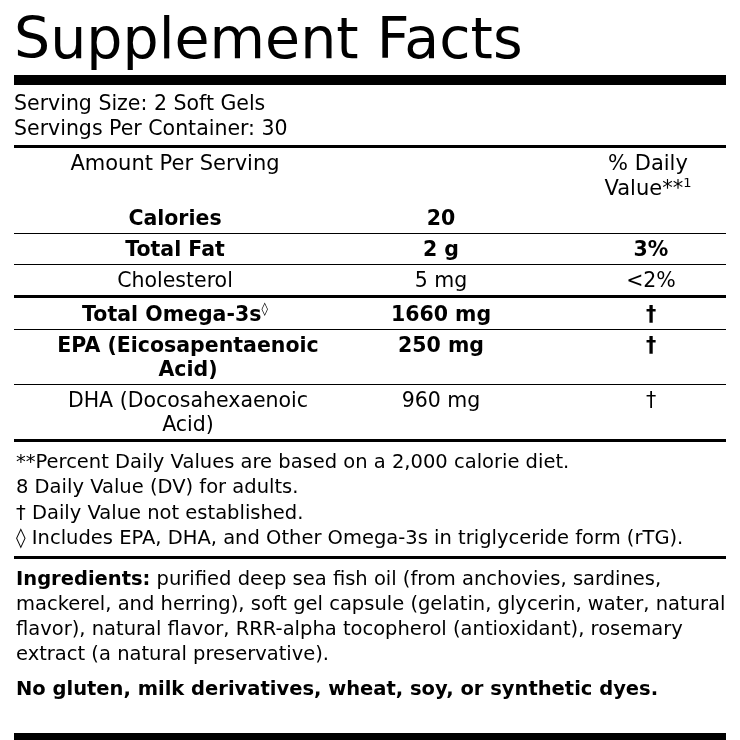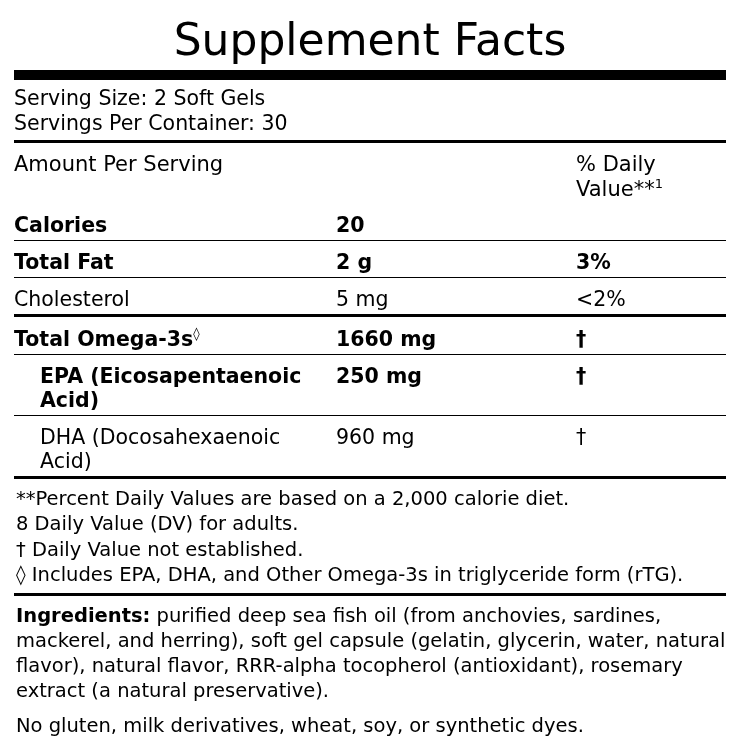"Supplement Facts" .title { font-size: 44px -> 57px; margin: 10px 0 6px 0 -> 2px 0 6px 0; text-align: center -> none }
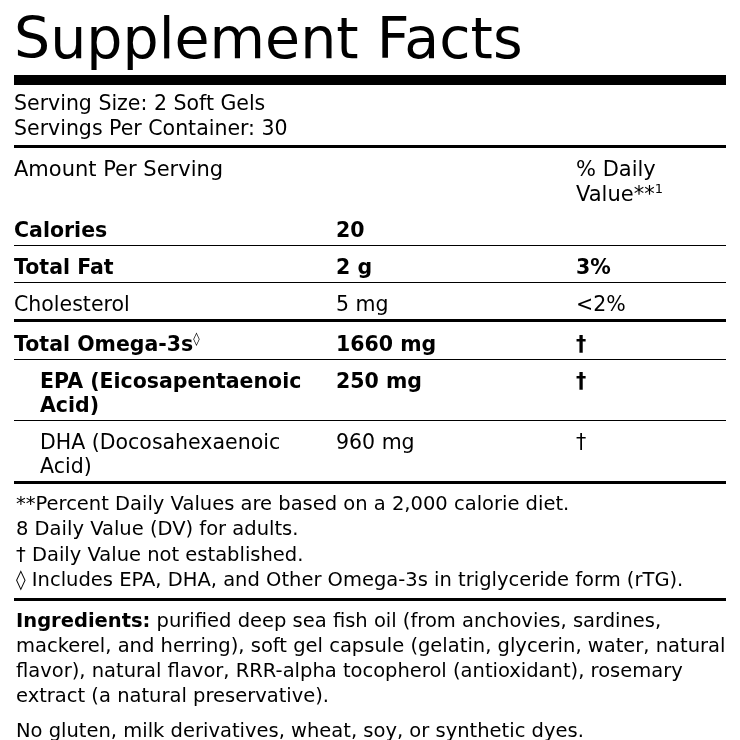"Amount Per Serving" table.facts td, table.facts th { padding: 9px 0 3px 0 -> 3px 0 3px 0; text-align: left -> center }
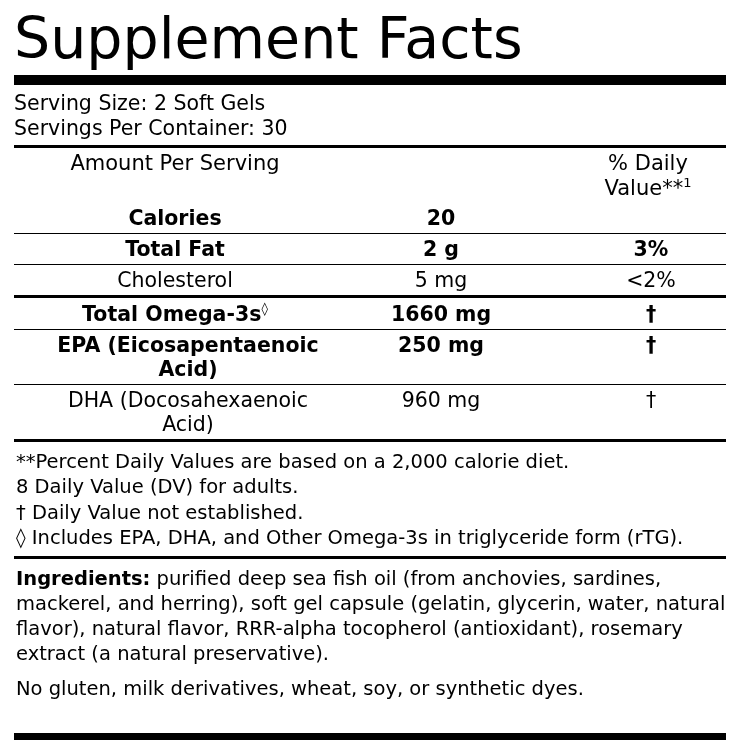"No gluten, milk derivatives, wheat," .allergen { font-weight: normal -> bold }
